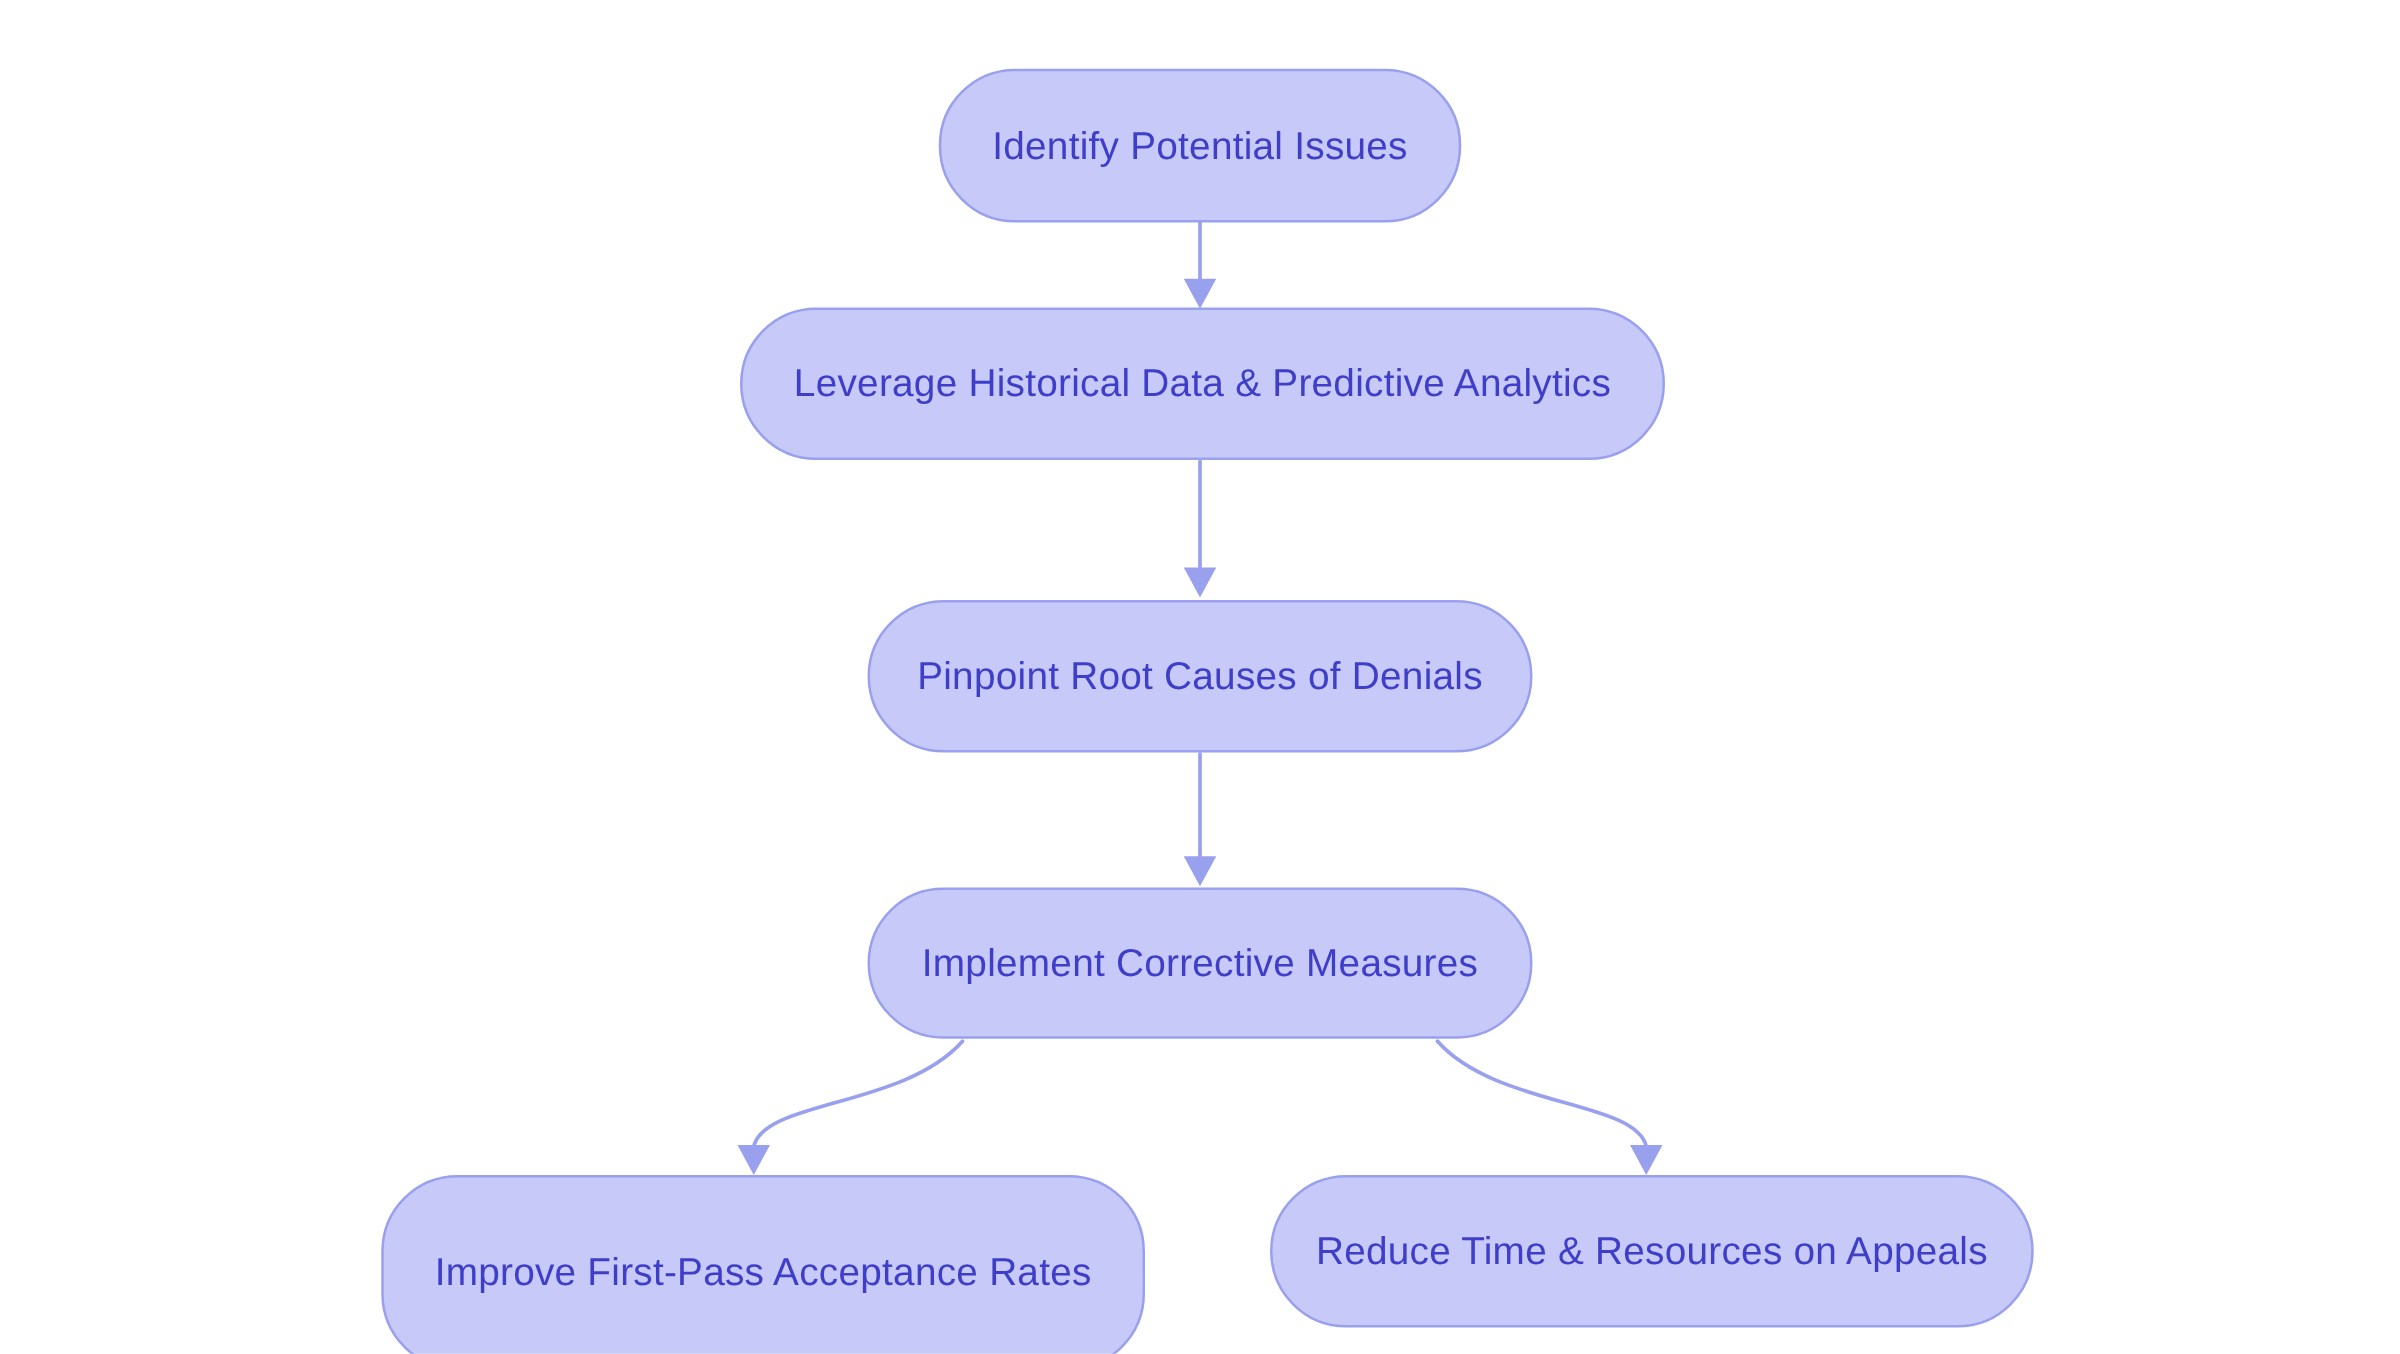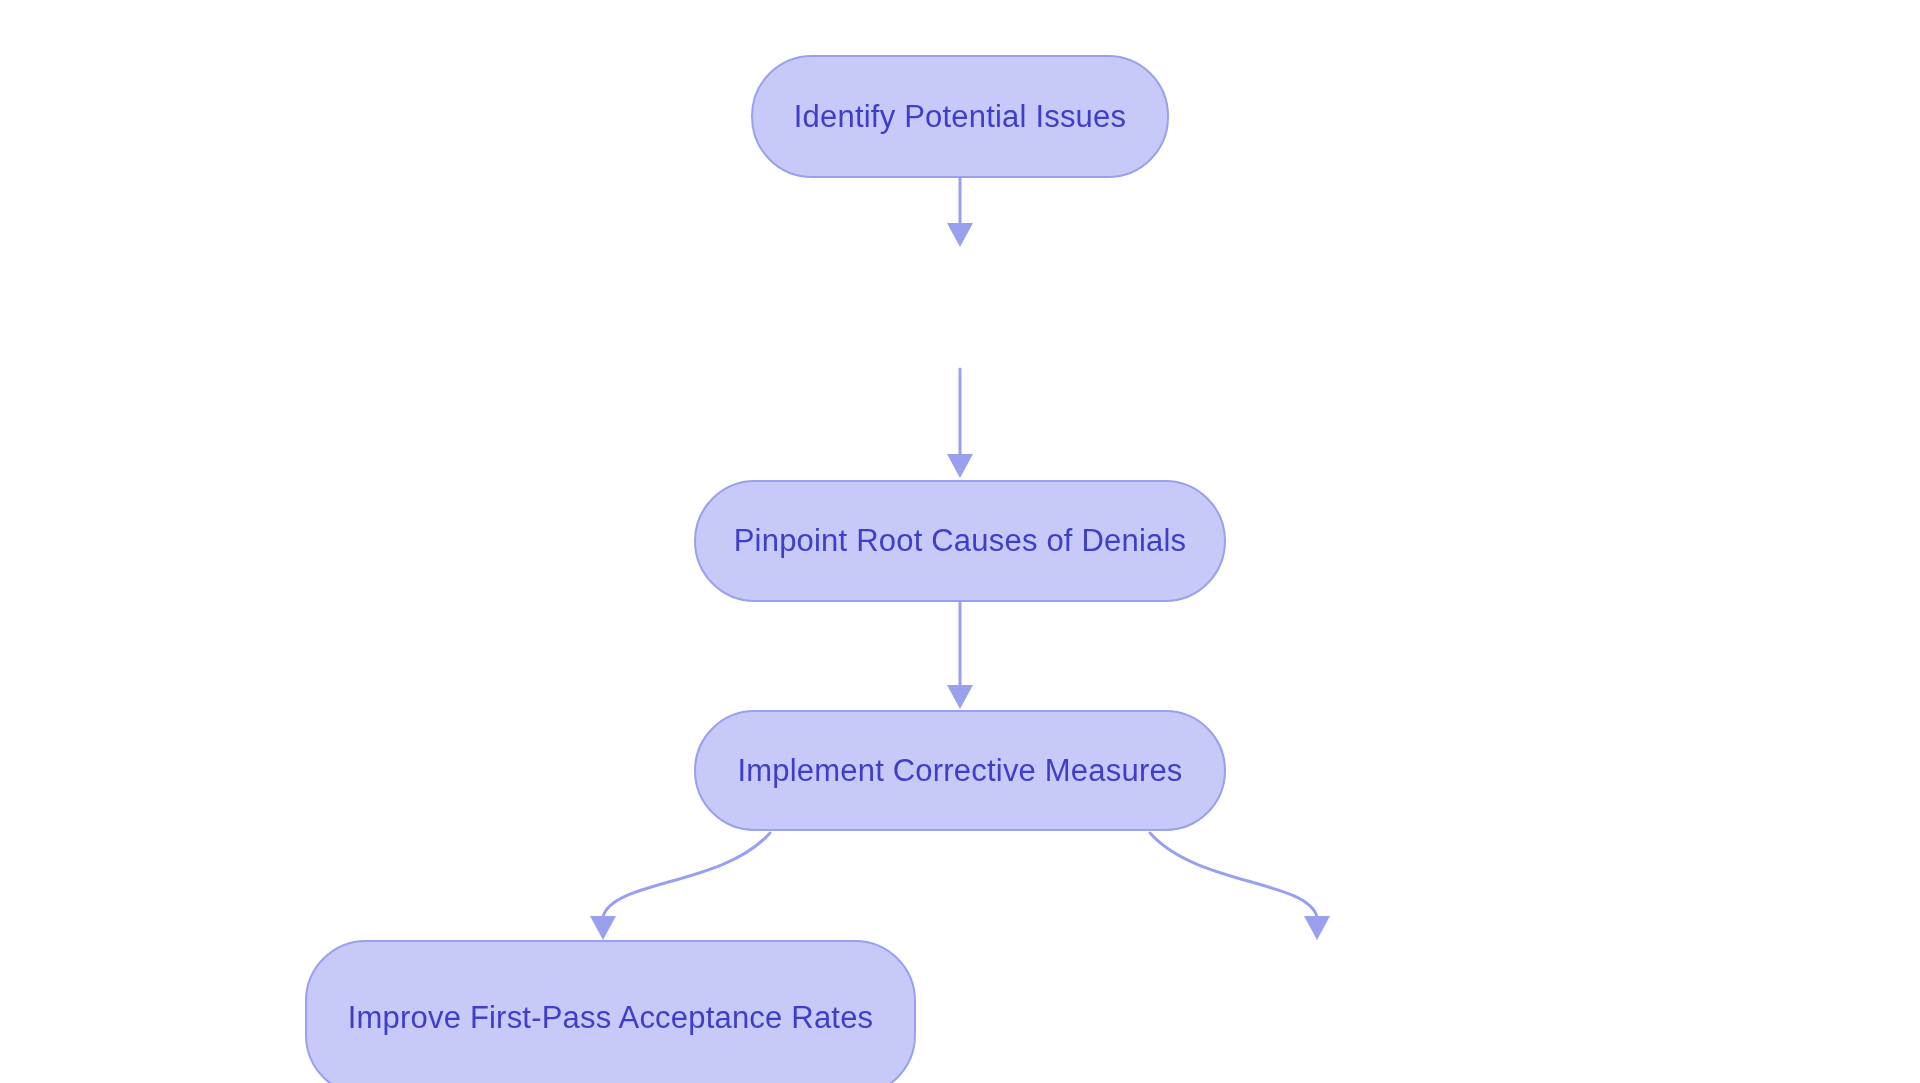"Leverage Historical Data & Predictive" div.flow-node { html: none -> <div> <span>Leverage Historical Data &amp; Predictive Analytics</span> </div> }
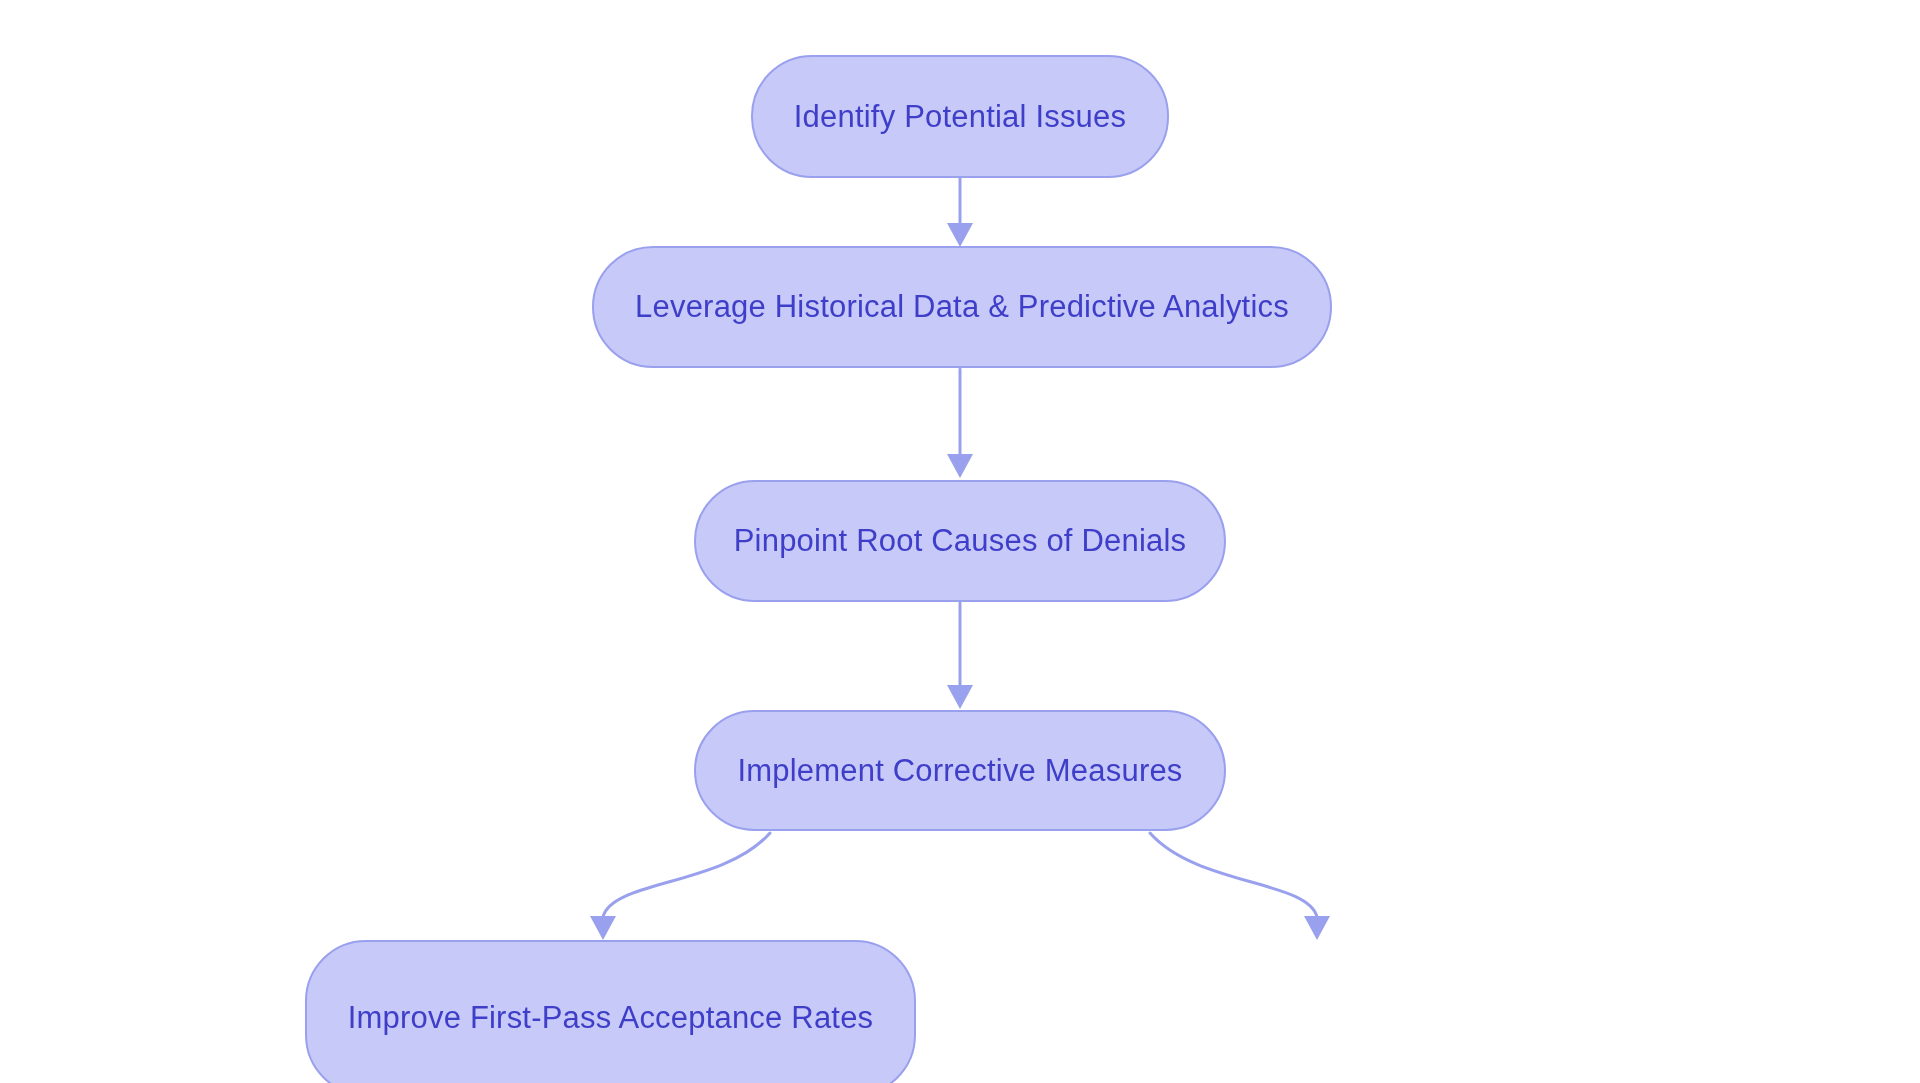"Reduce Time & Resources on" div.flow-node { html: none -> <div> <span>Reduce Time &amp; Resources on Appeals</span> </div> }
